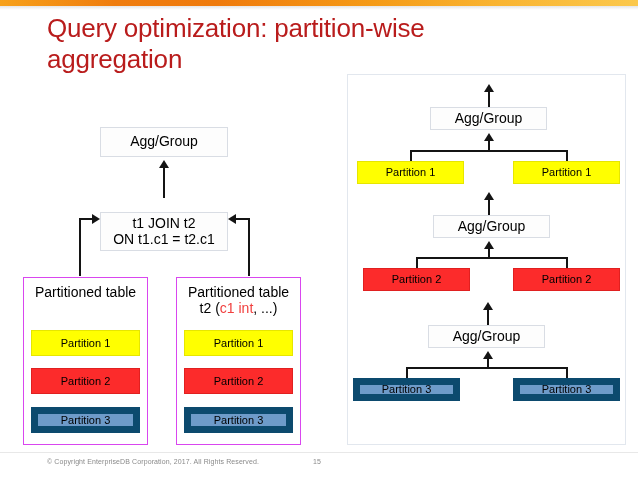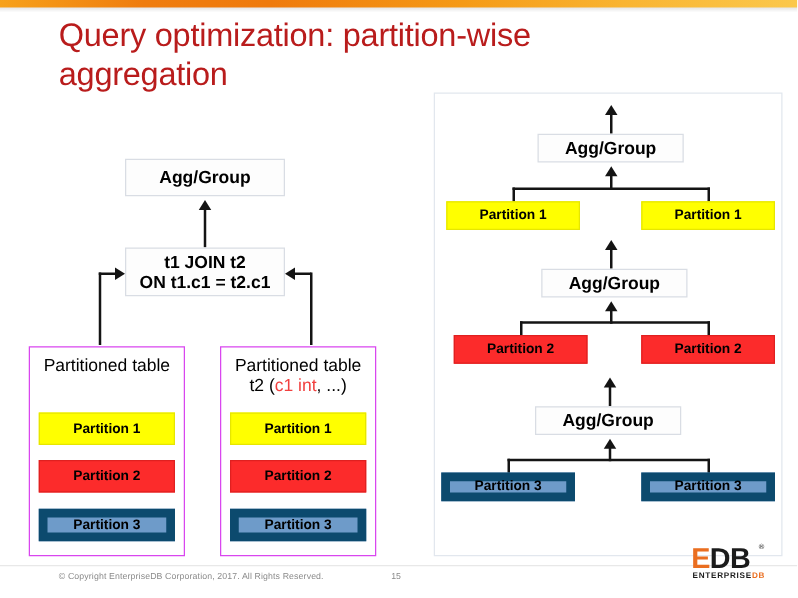"Agg/Group" .node { font-weight: bold -> none }
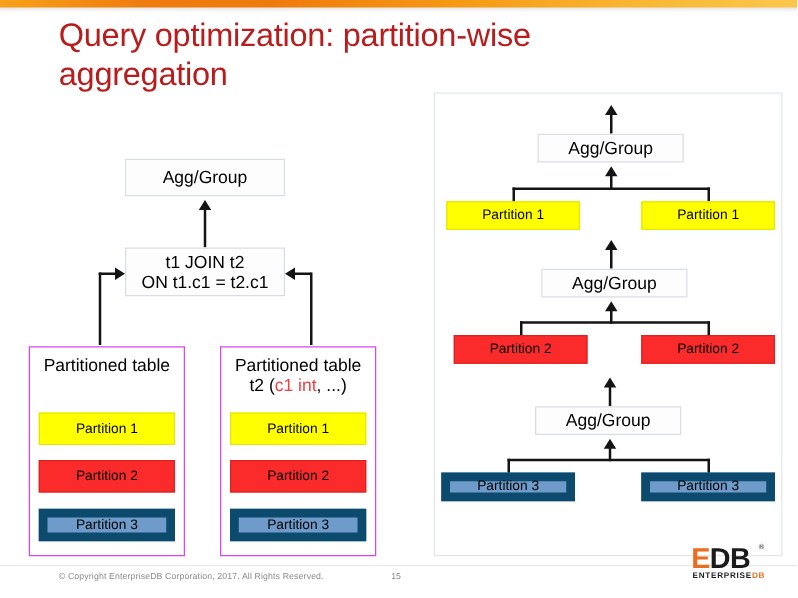"t1 JOIN t2" div.node { top: 198px -> 212px }
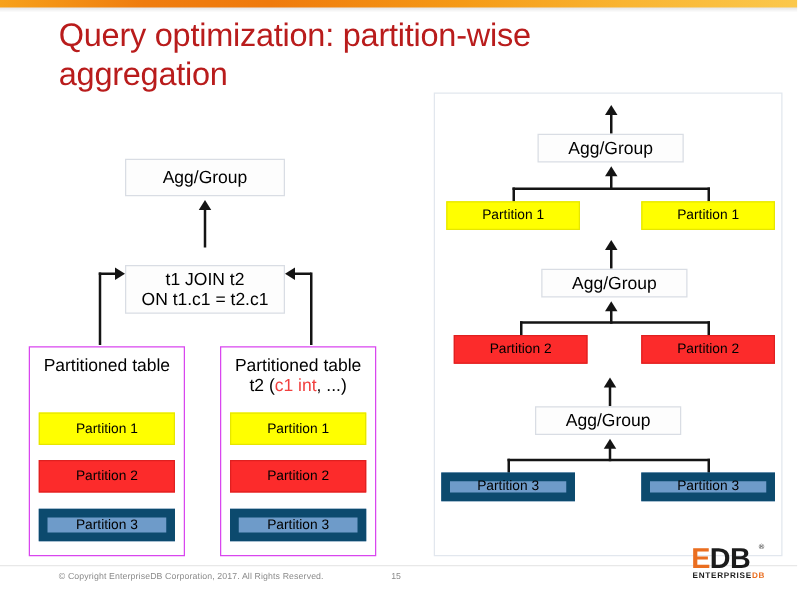"EDB" div.logo { html: <div> <div><span>E</span><span>DB</span></div> <div>®</div> <div><span>ENTERPRISE</span><span>DB</span></div> </div> -> none }
